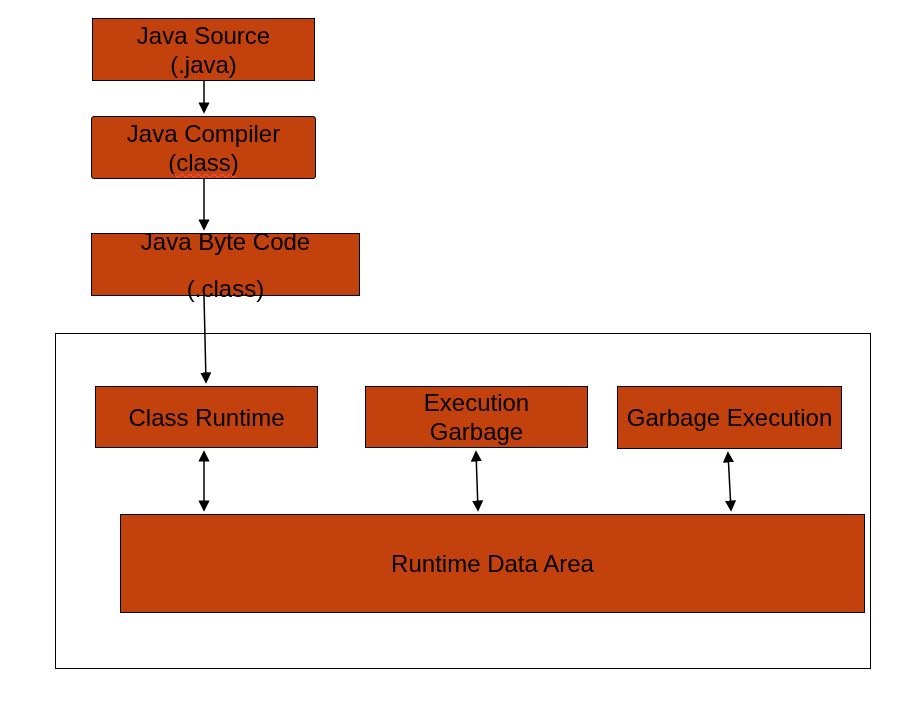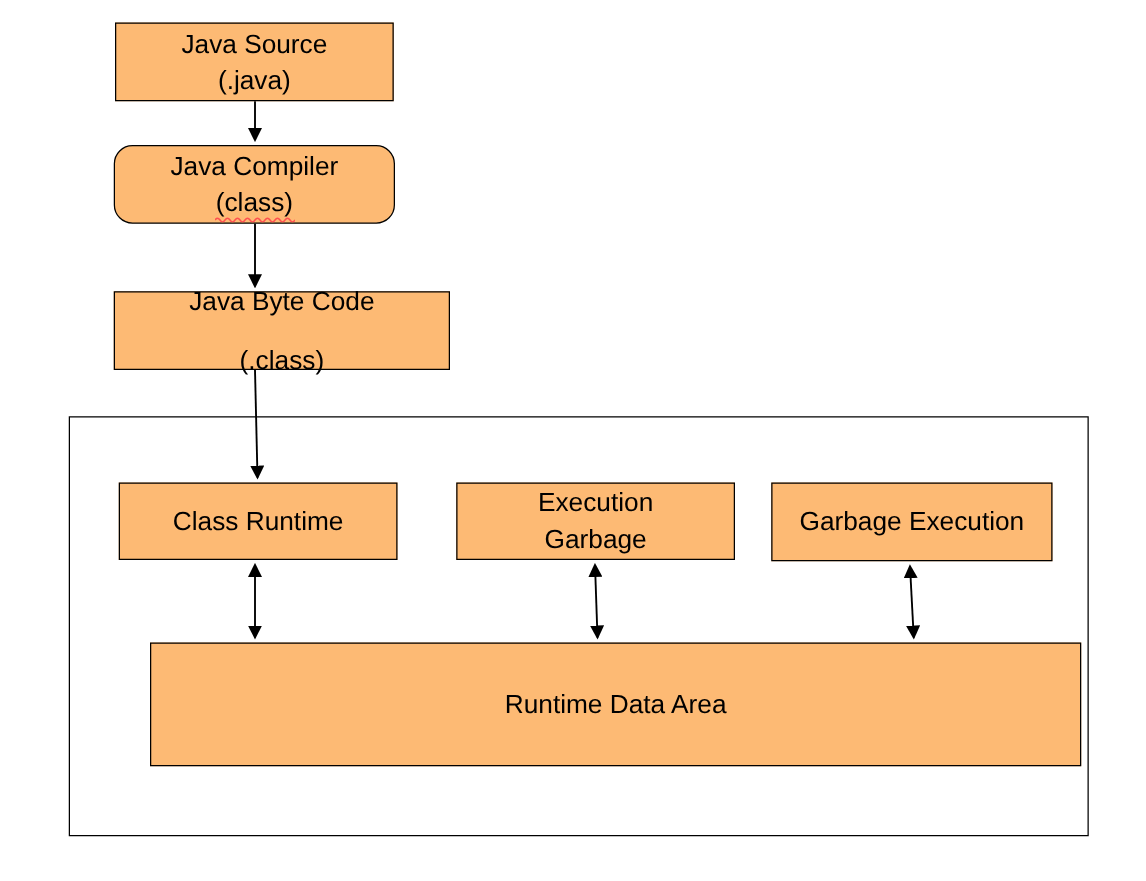"Java Source" .box { background: #fdba74 -> #c2410c; font-size: 21px -> 24px }
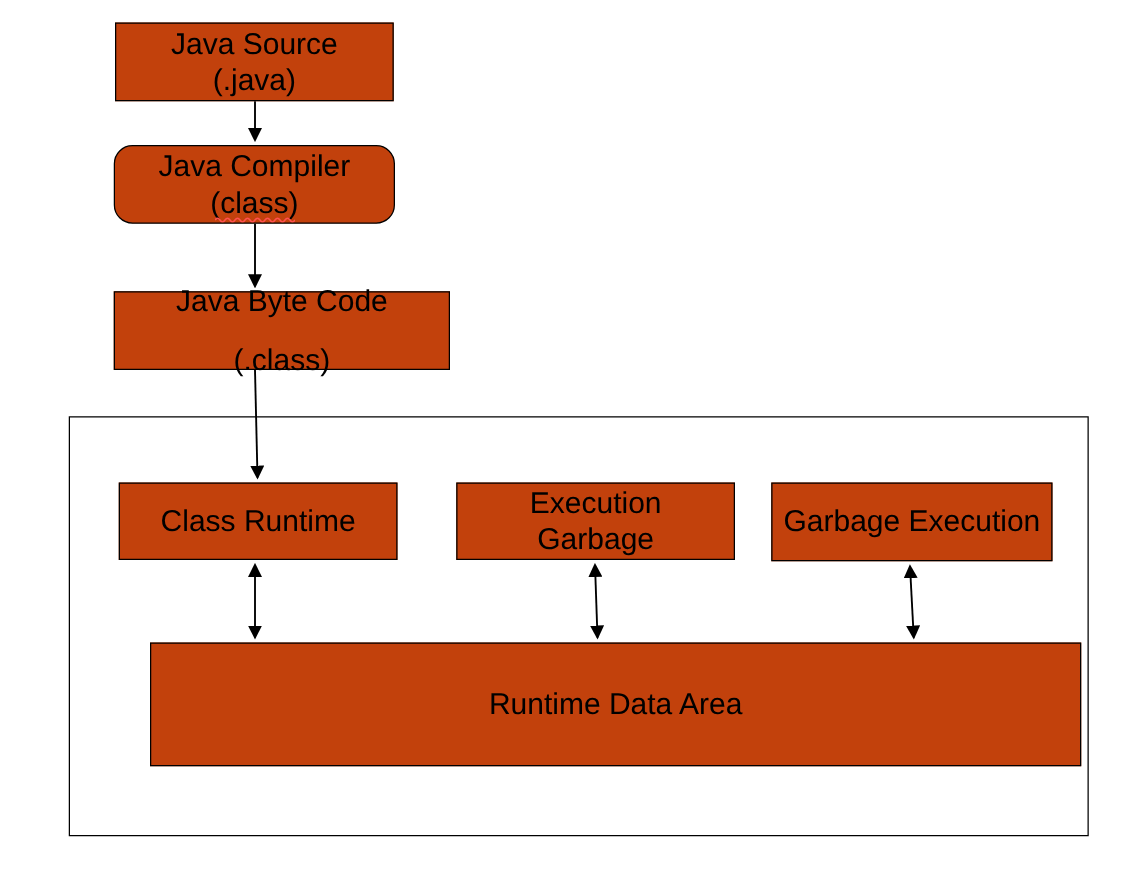"Java Compiler" .b-java-compiler { border-radius: 15px -> 3px }
